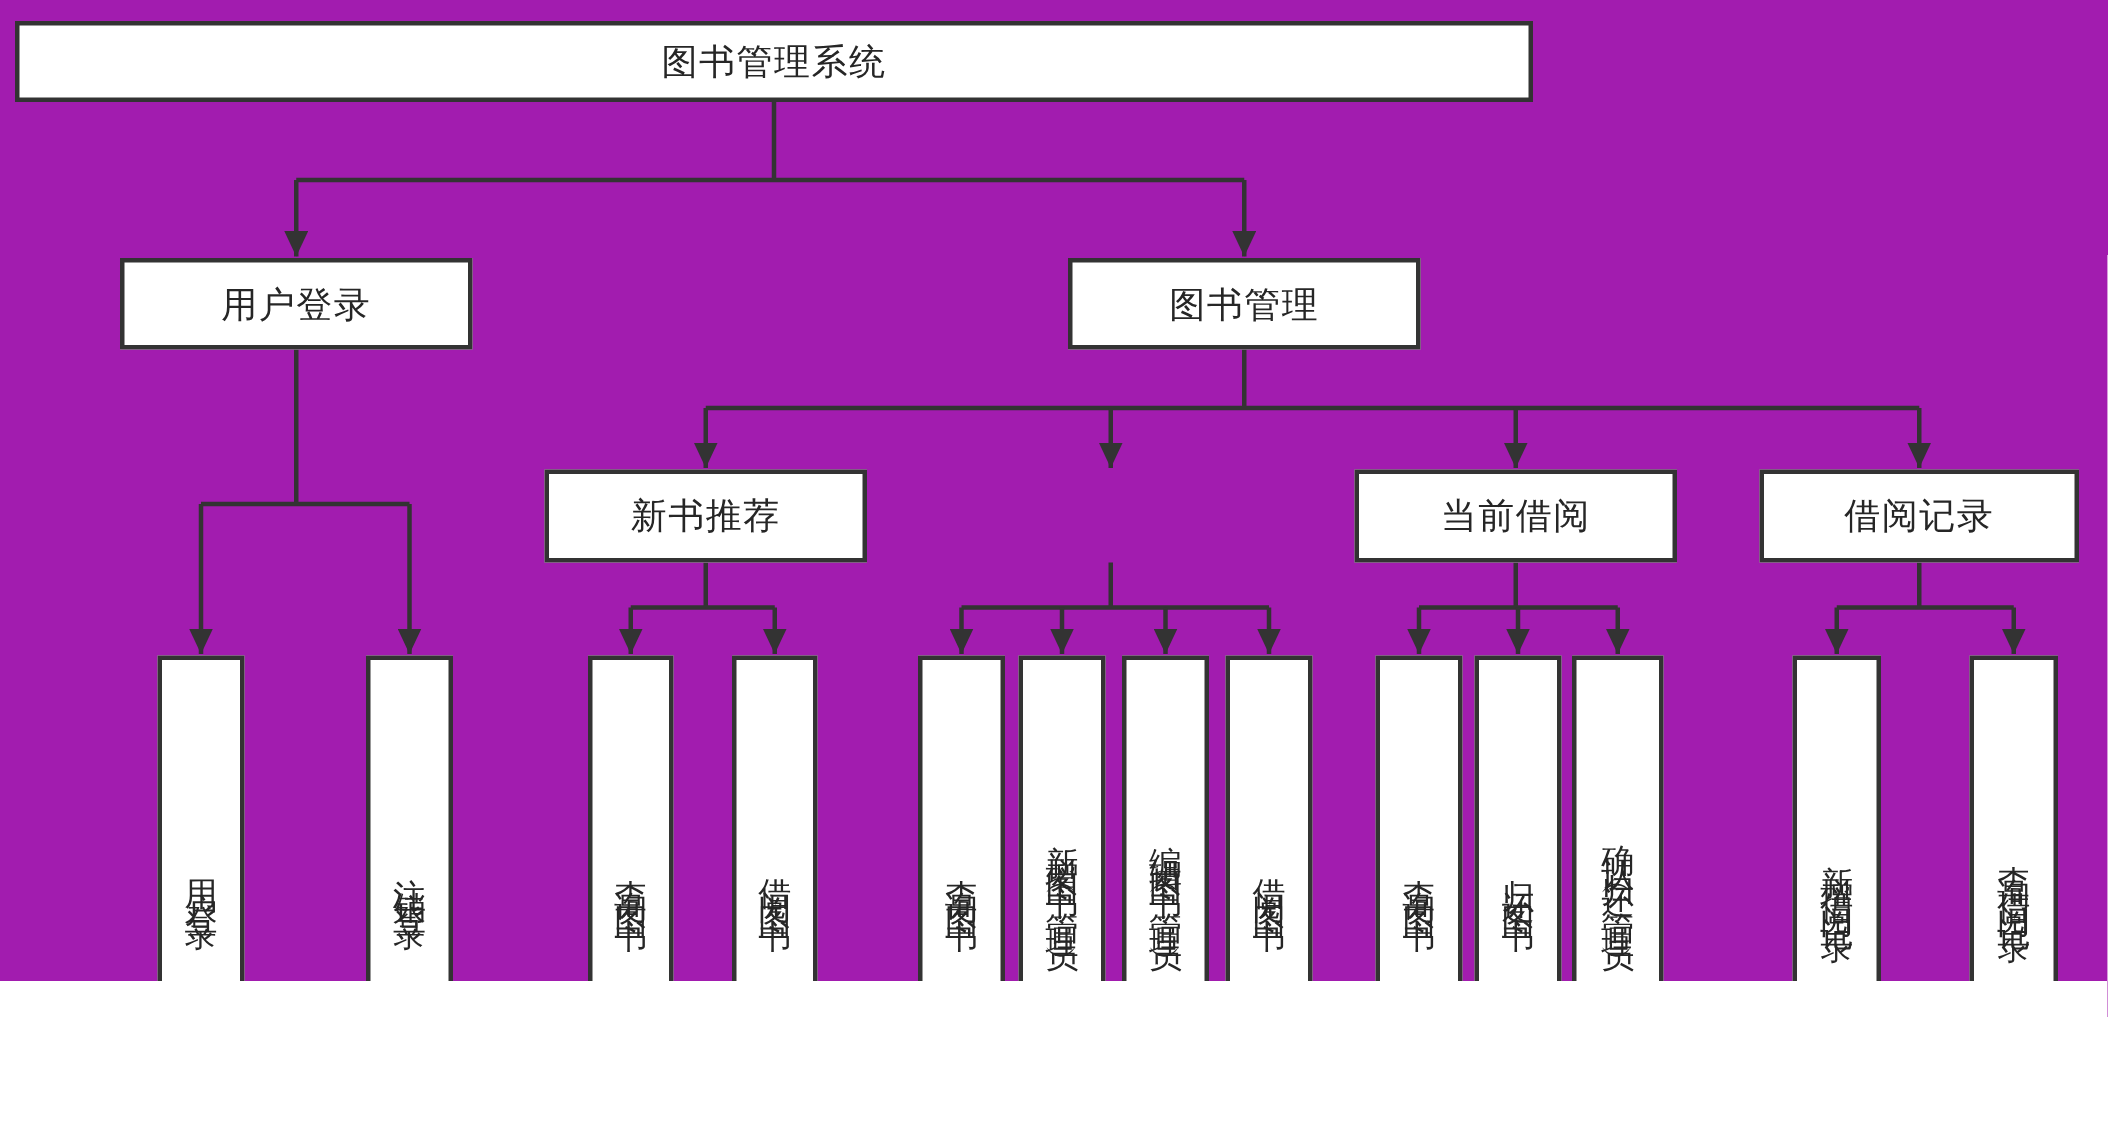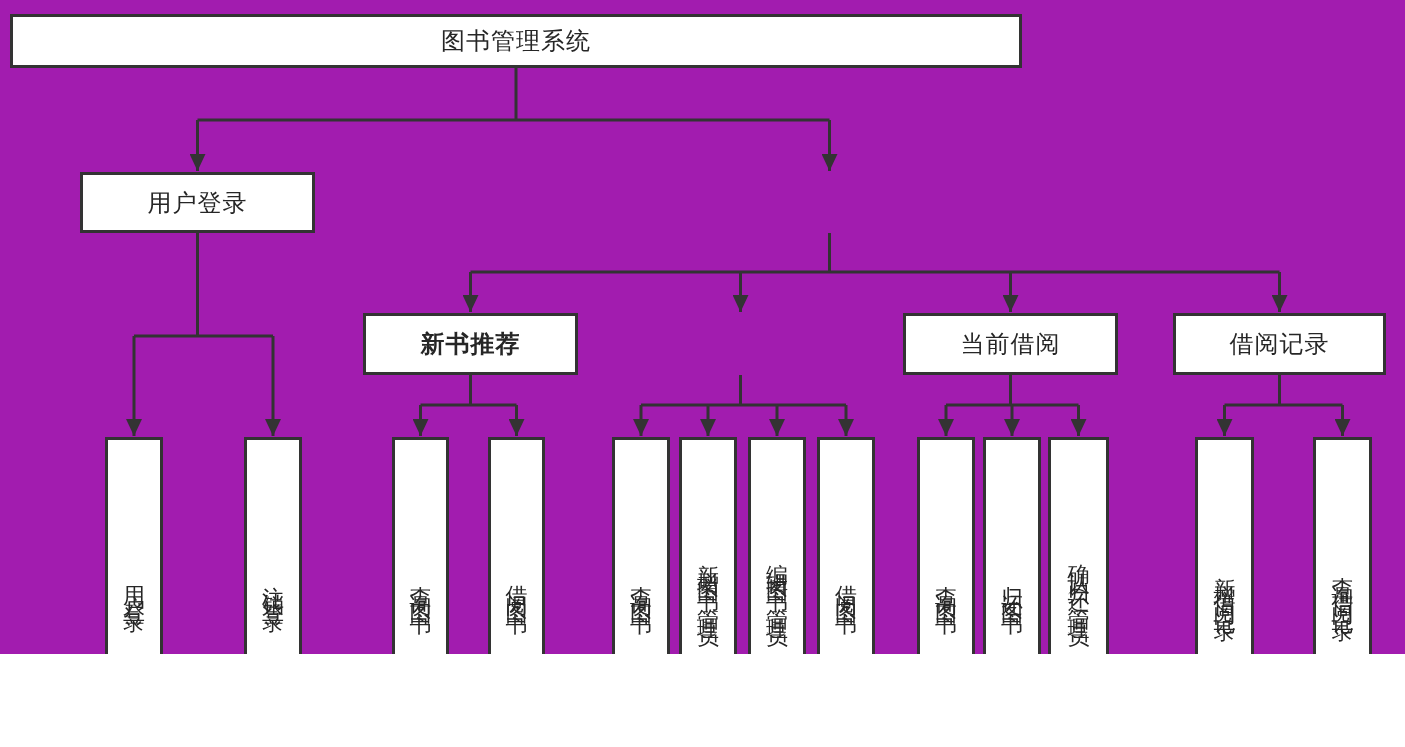"图书管理" div.box { html: none -> <div>图书管理</div> }
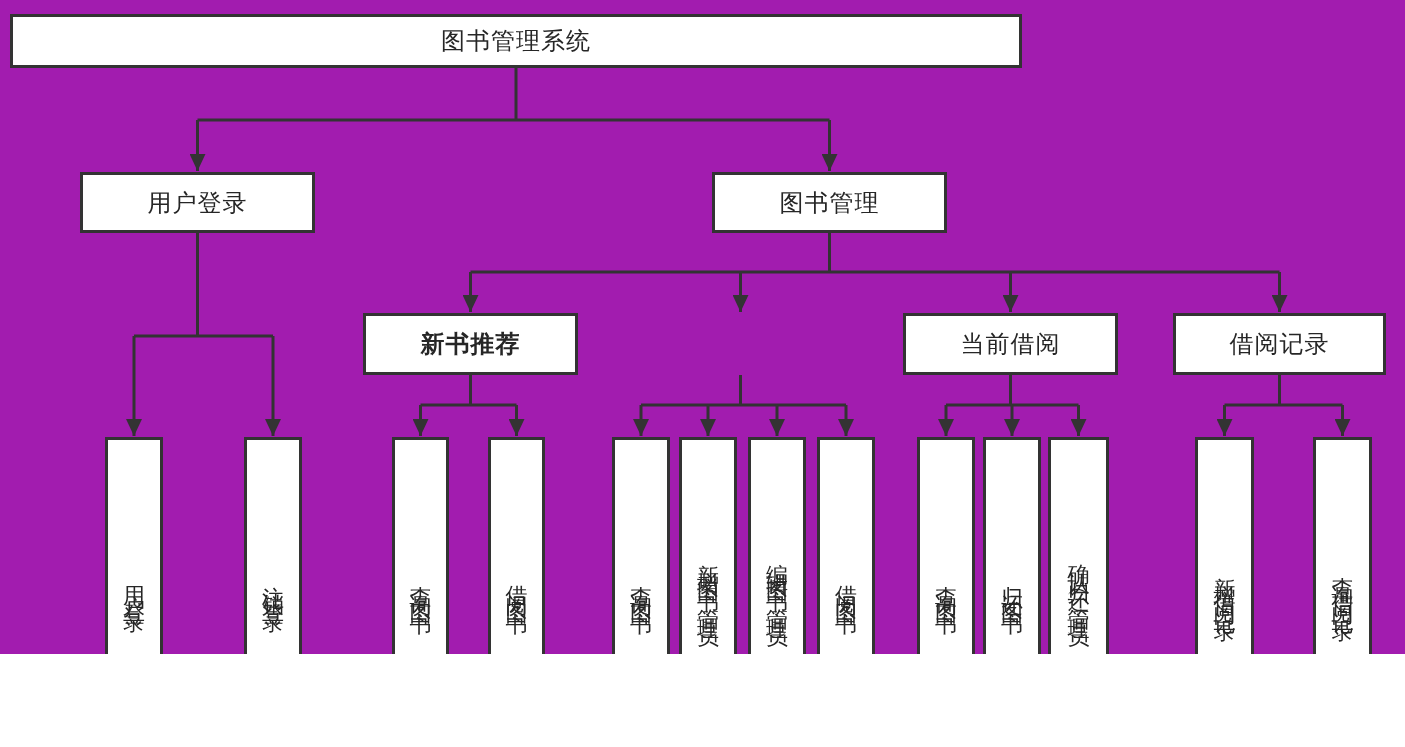"新书推荐" div.box { font-weight: bold -> none }
